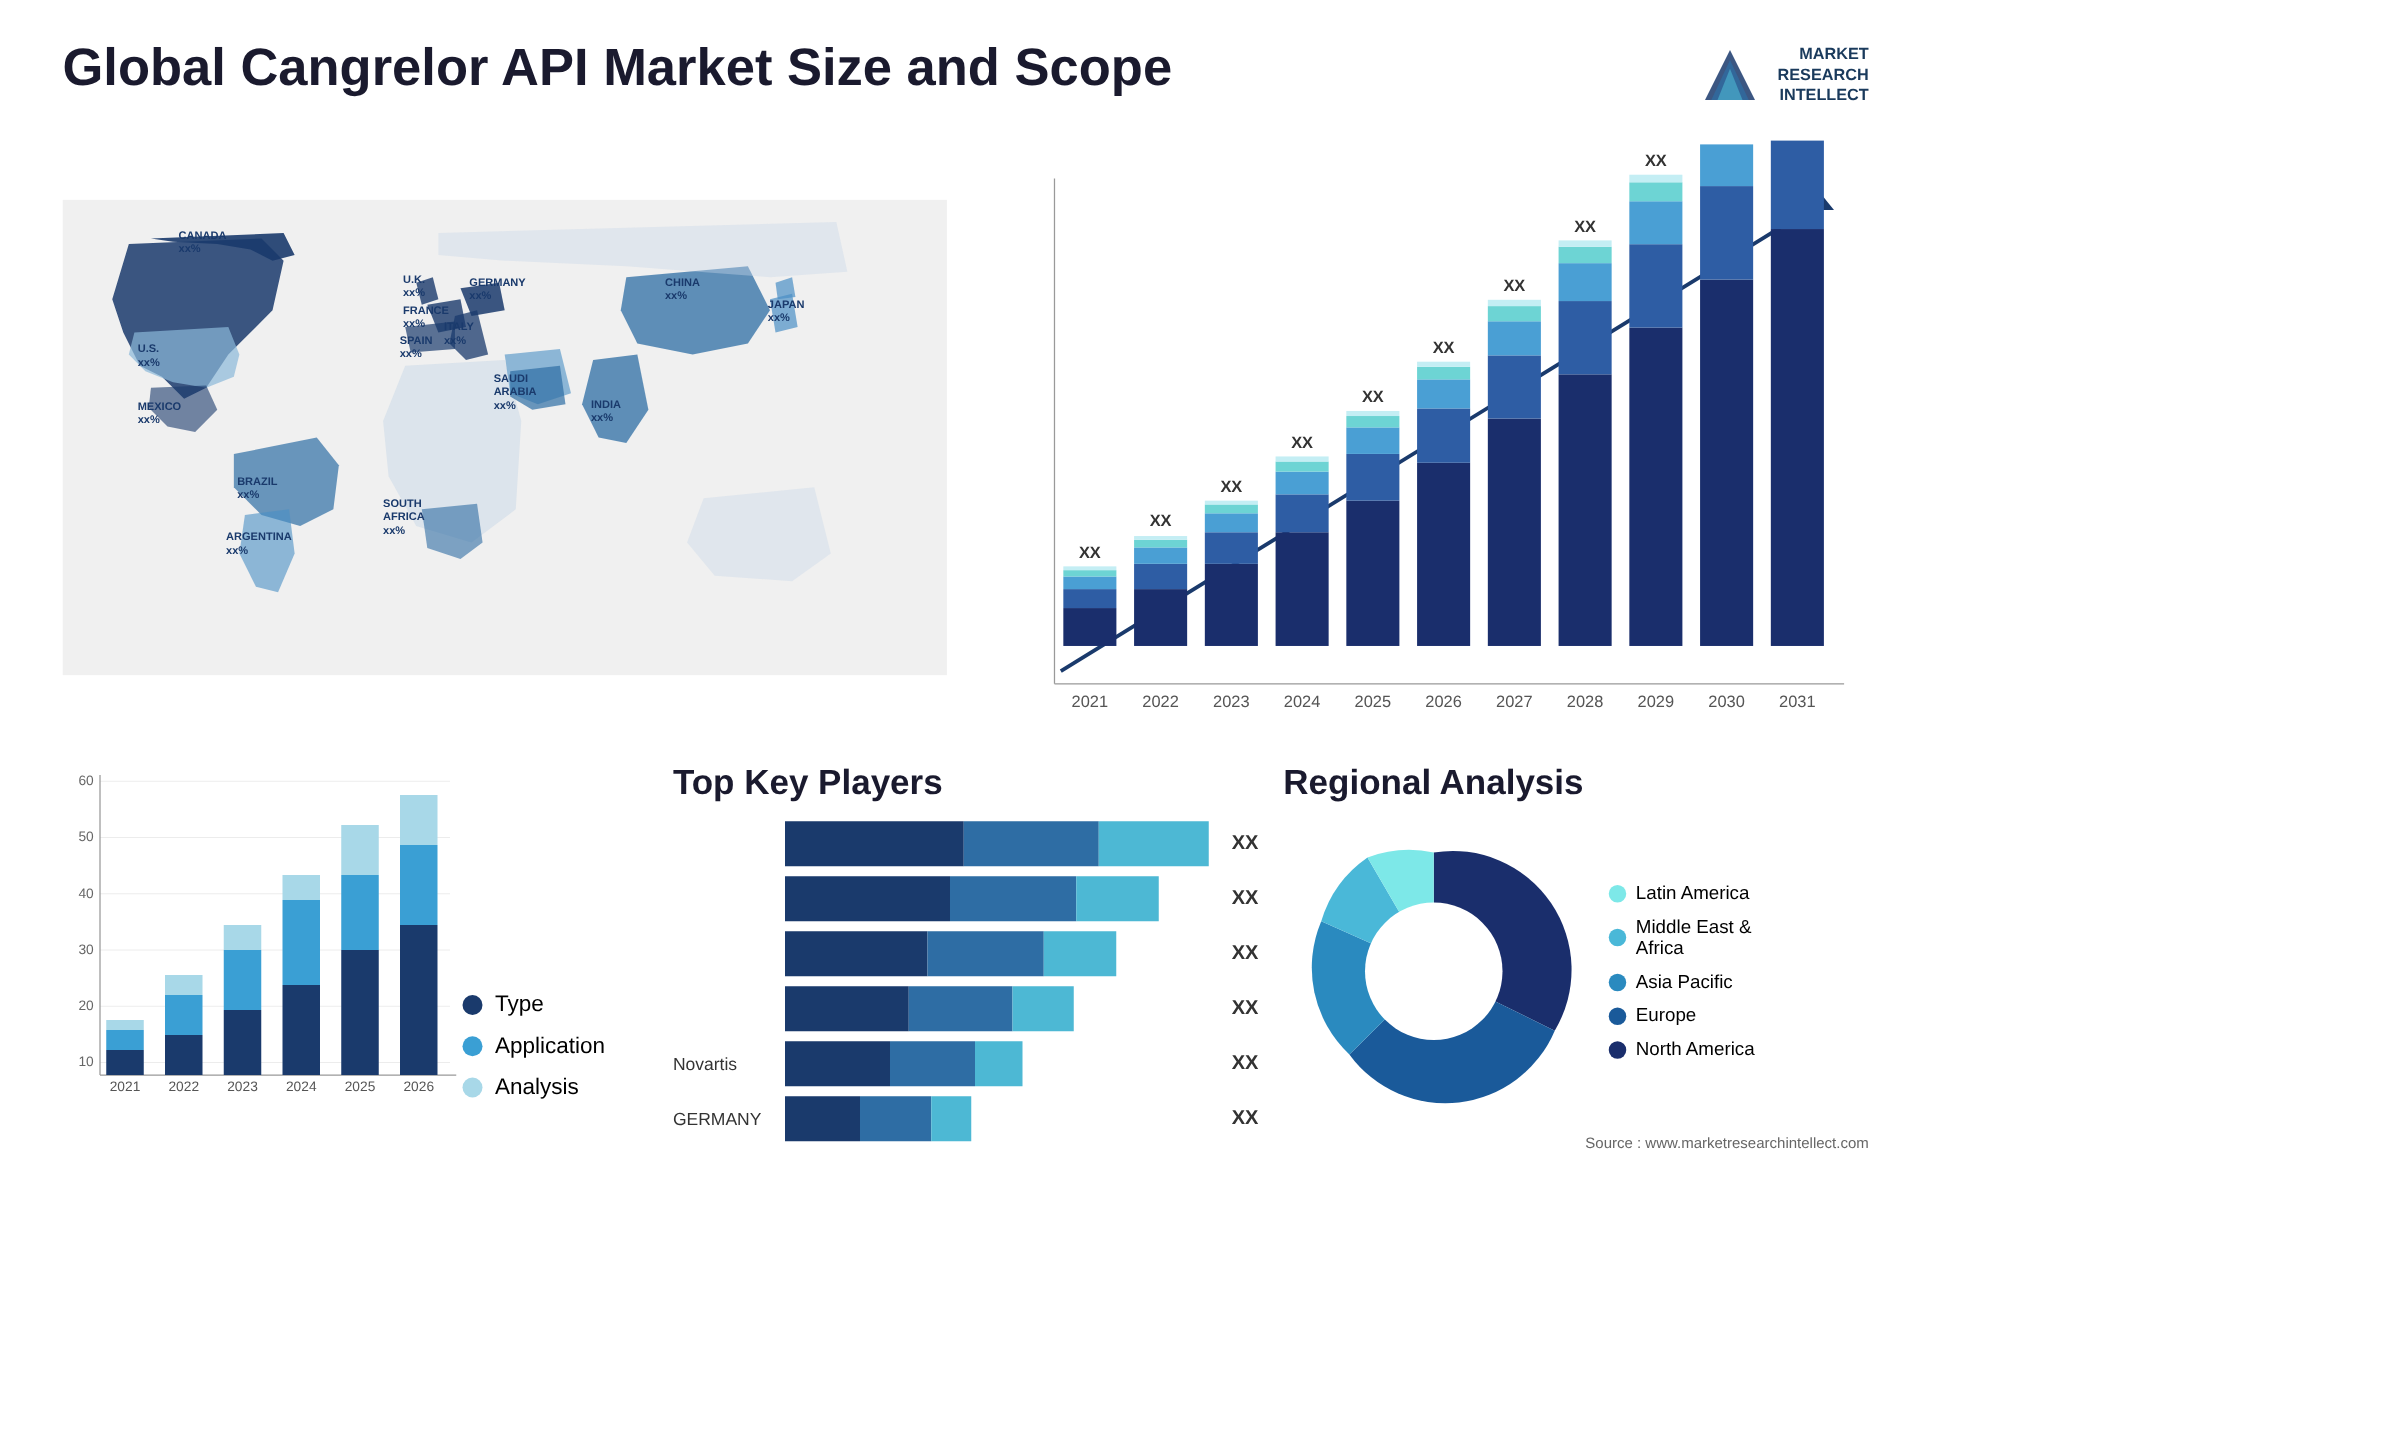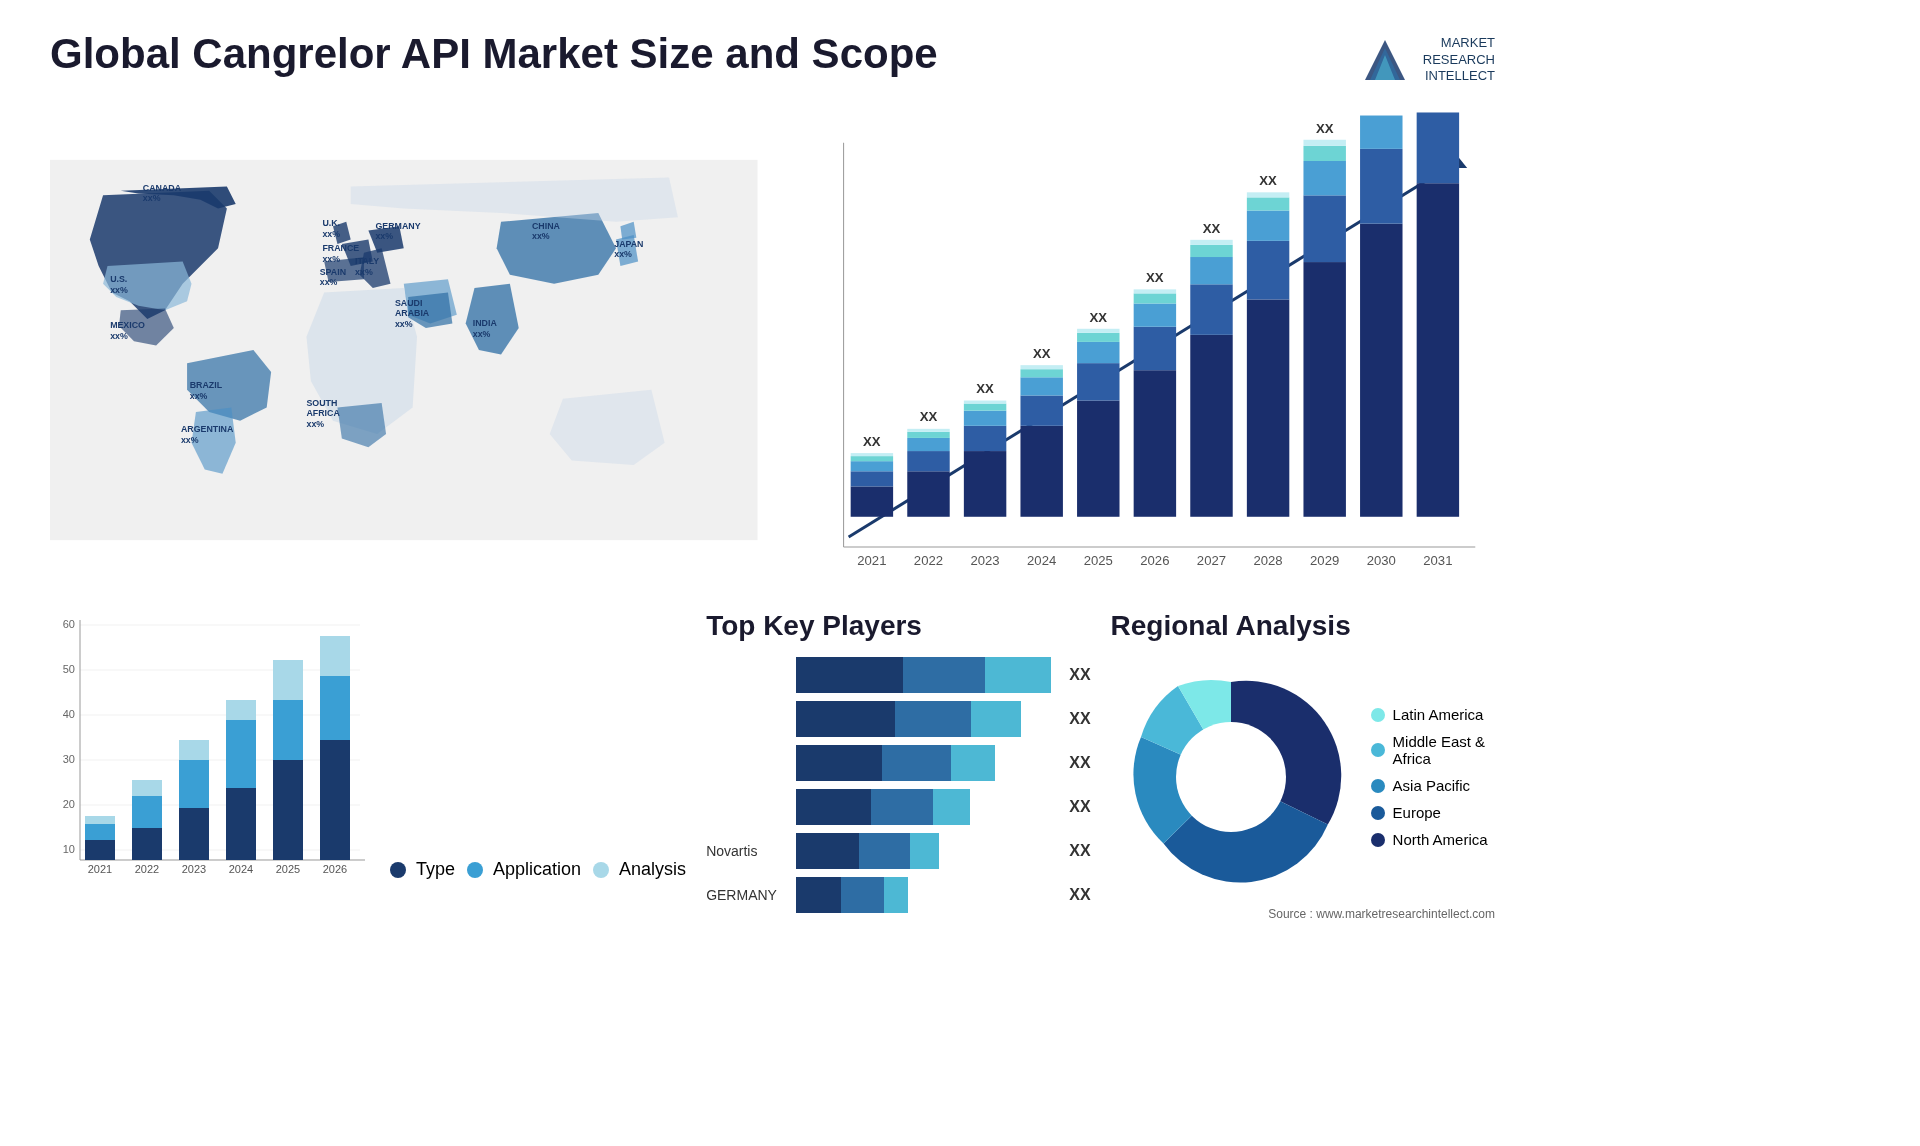"MARKET" .logo-text { font-weight: 400 -> 700 }
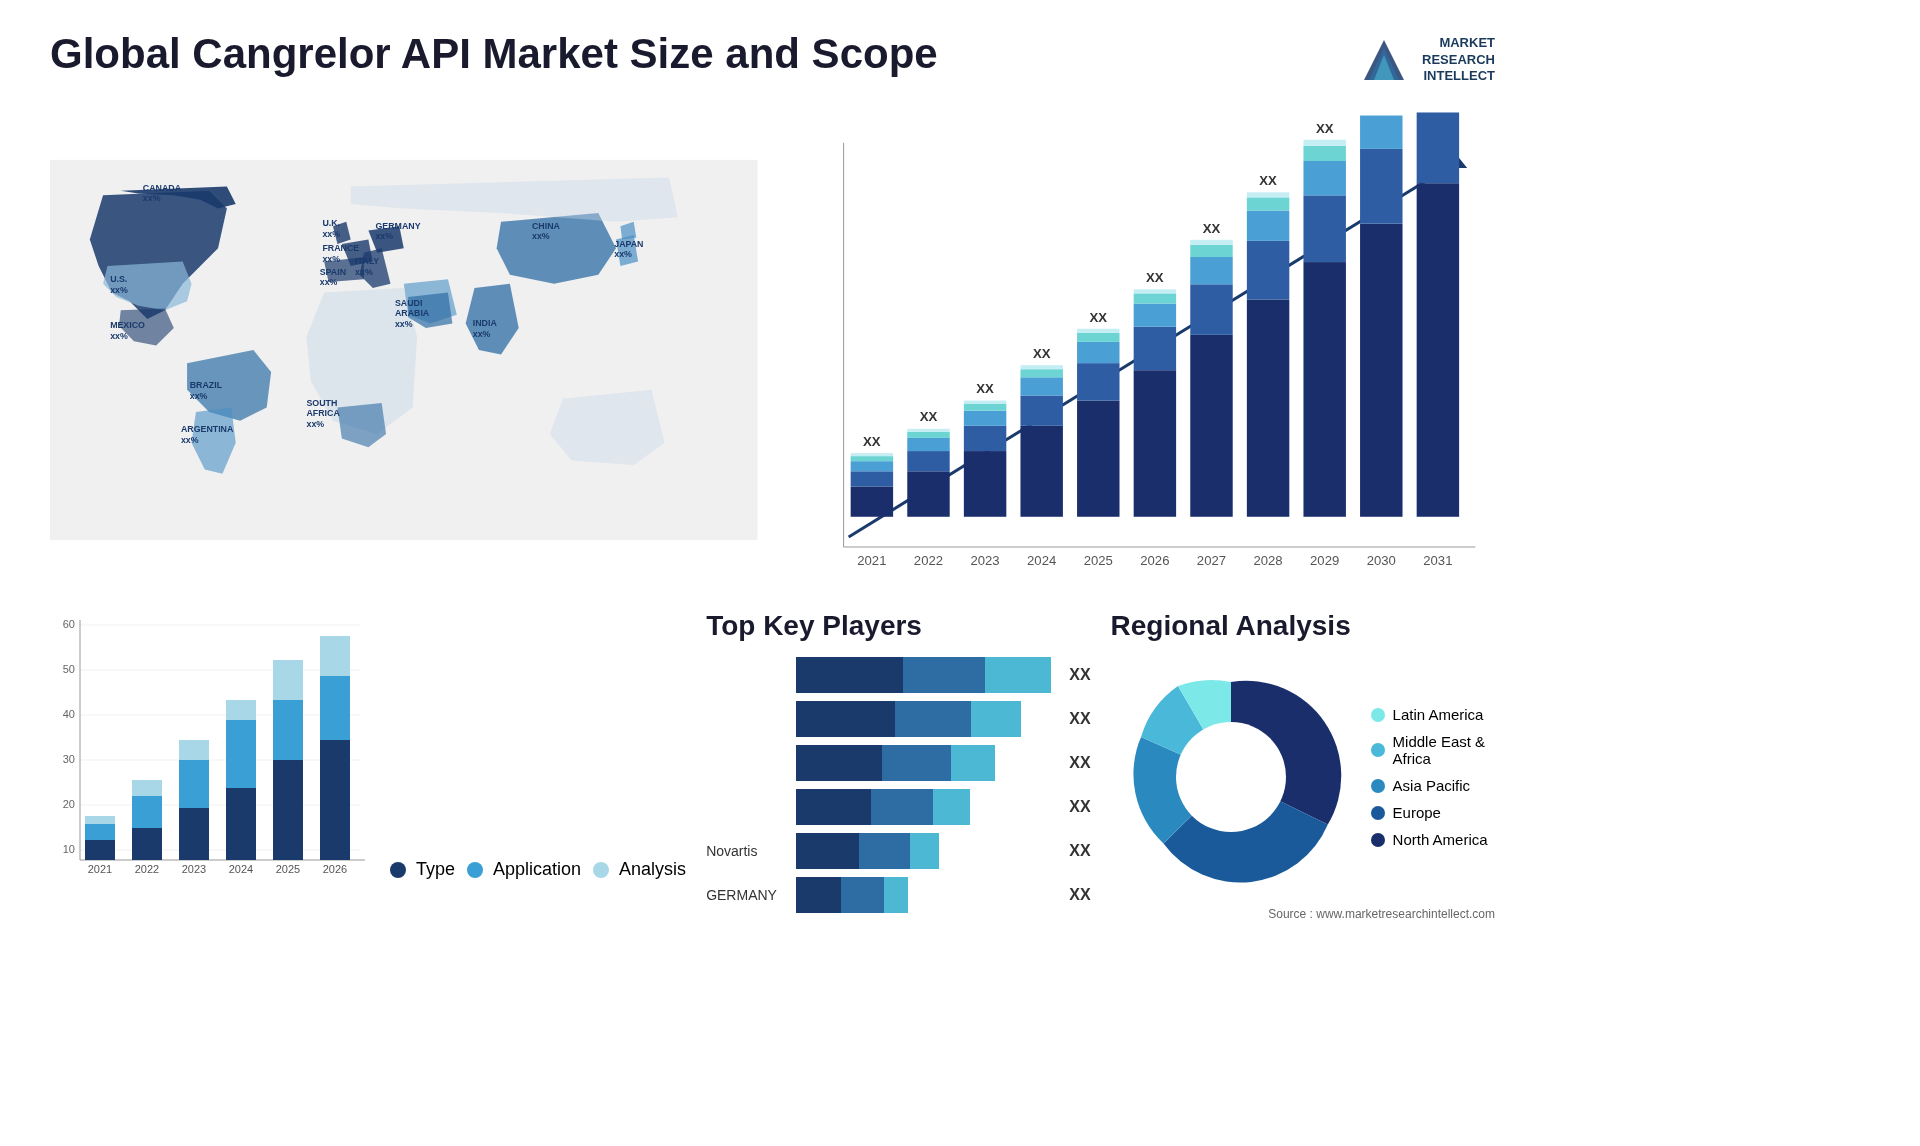"60" div { gap: 20px -> none }
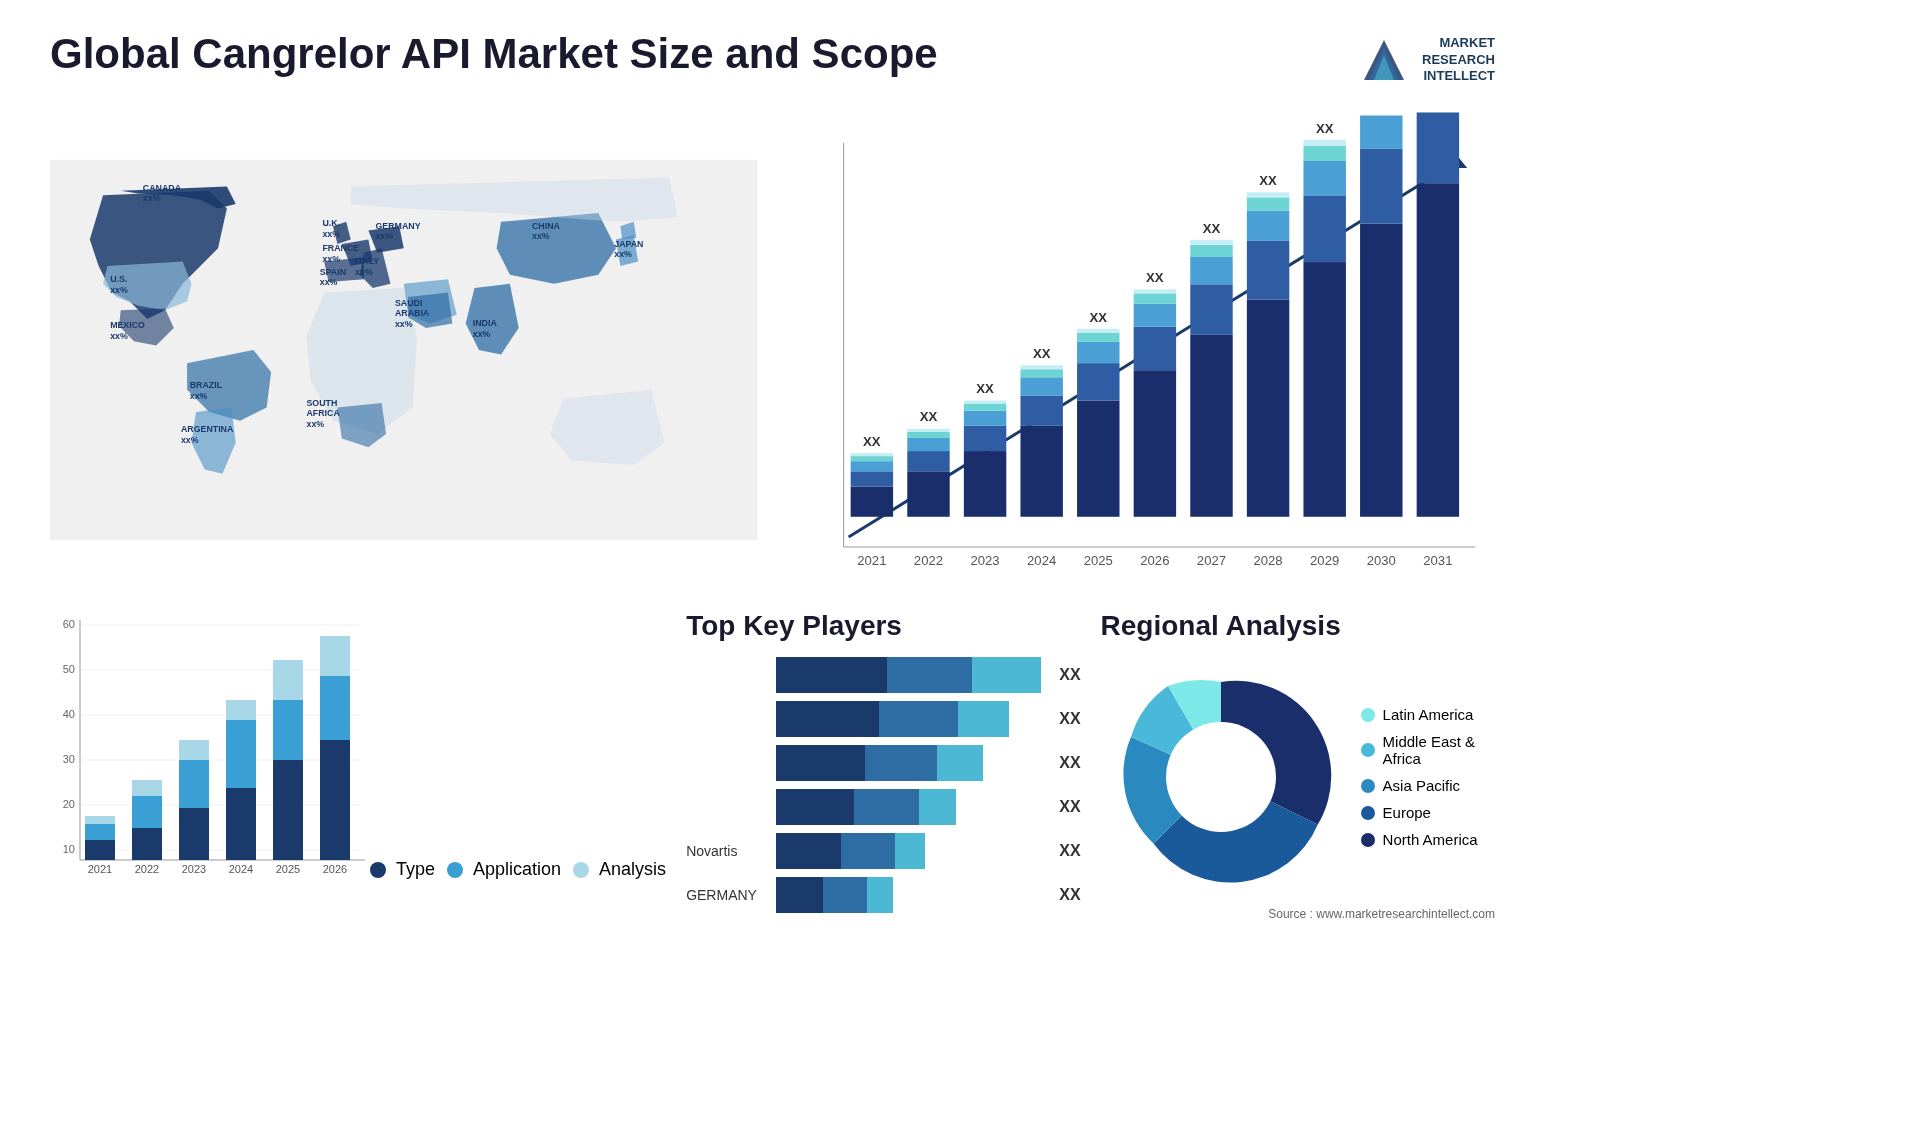"Type" .seg-legend { flex-direction: row -> column }
